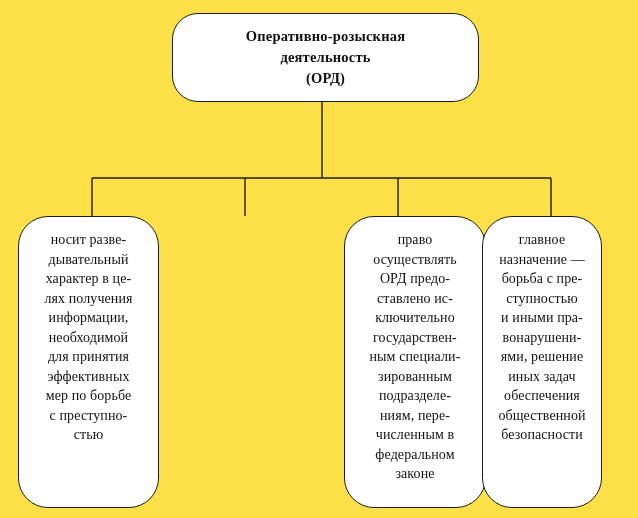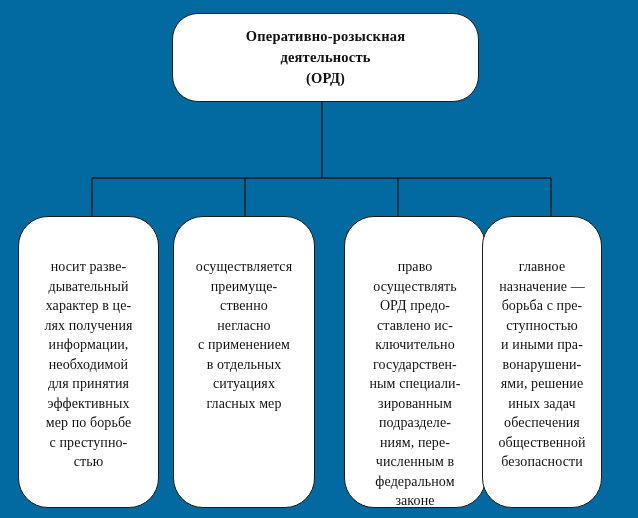"Оперативно-розыскная" .canvas { background: #0369a1 -> #fde047 }
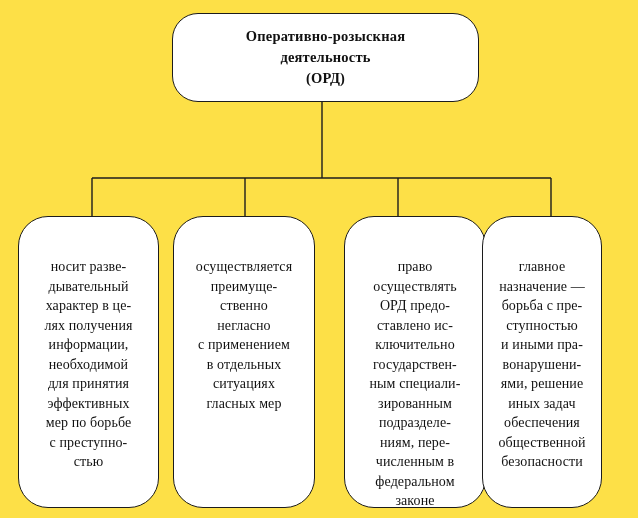"носит разве-" .child-node { padding-top: 40px -> 13px }
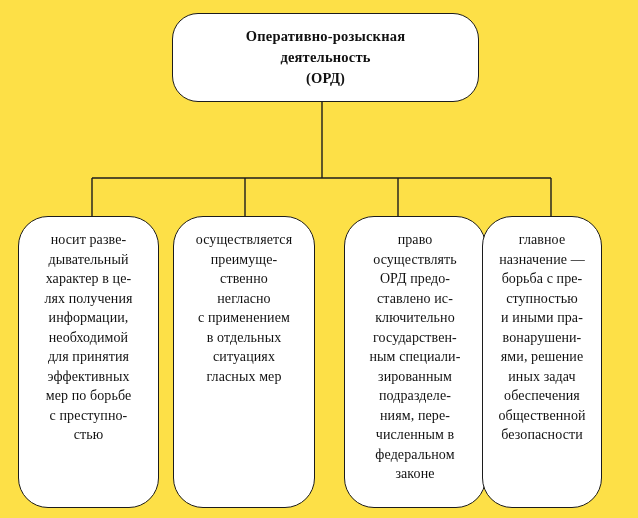"осуществляется" div.node { html: <div> <div>осуществляется преимуще- ственно негласно с применением в отдельных ситуациях гласных мер</div> </div> -> none }
